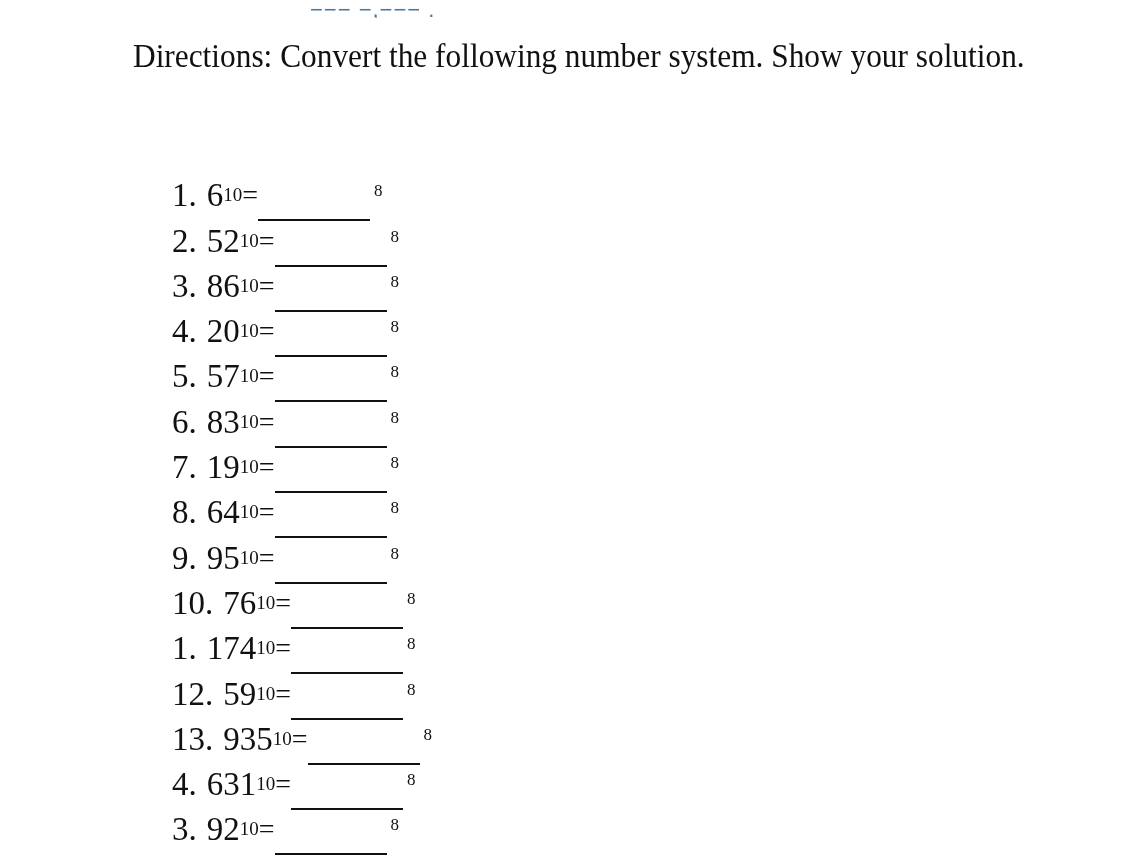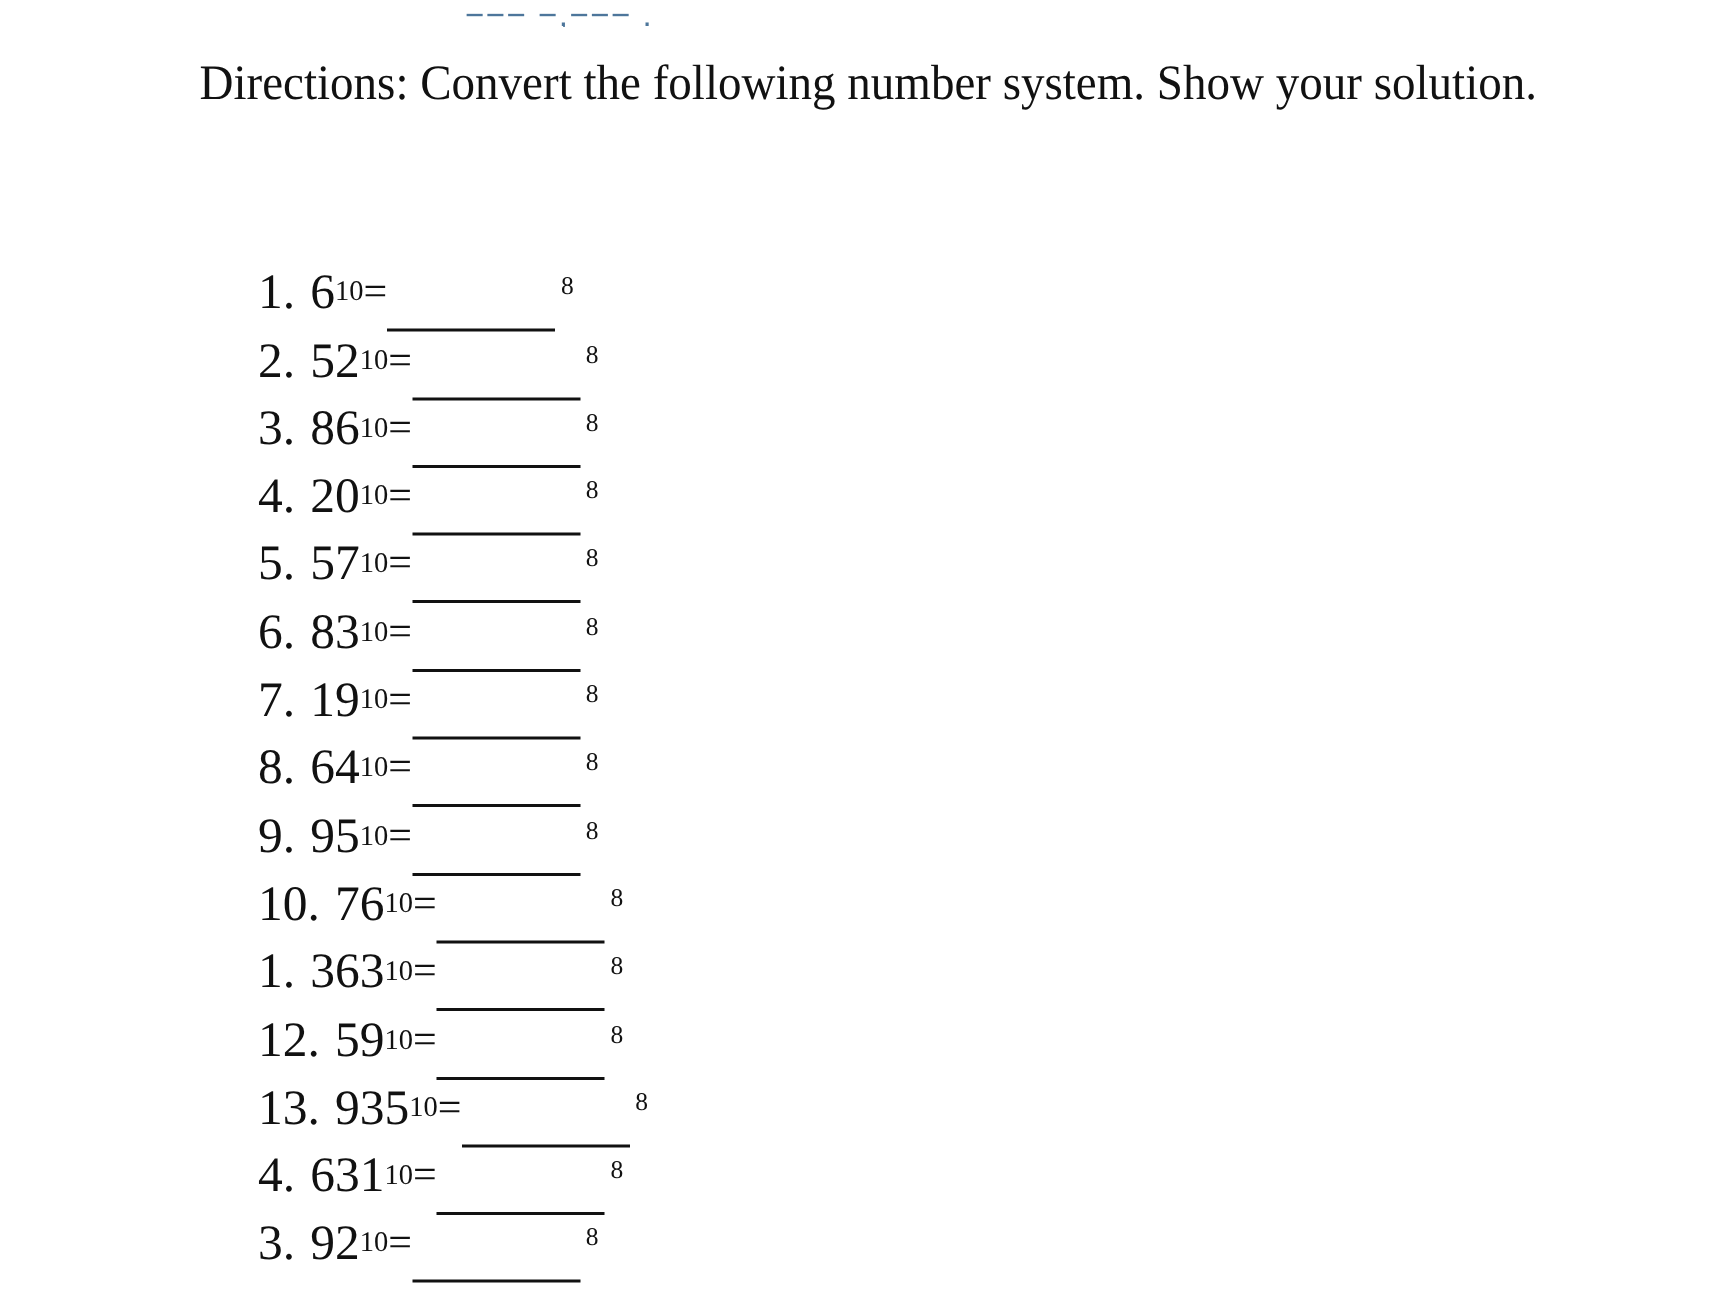"363" span { text: 363 -> 174 }
